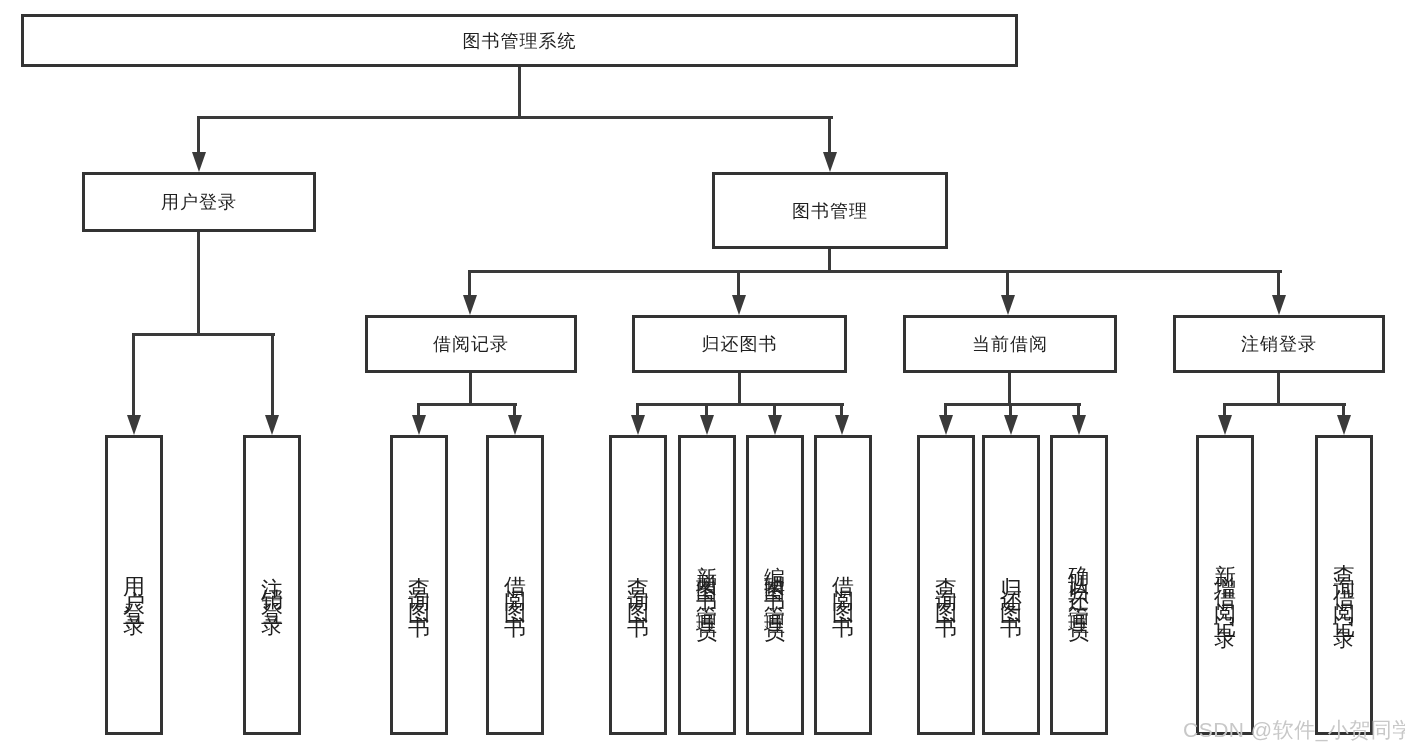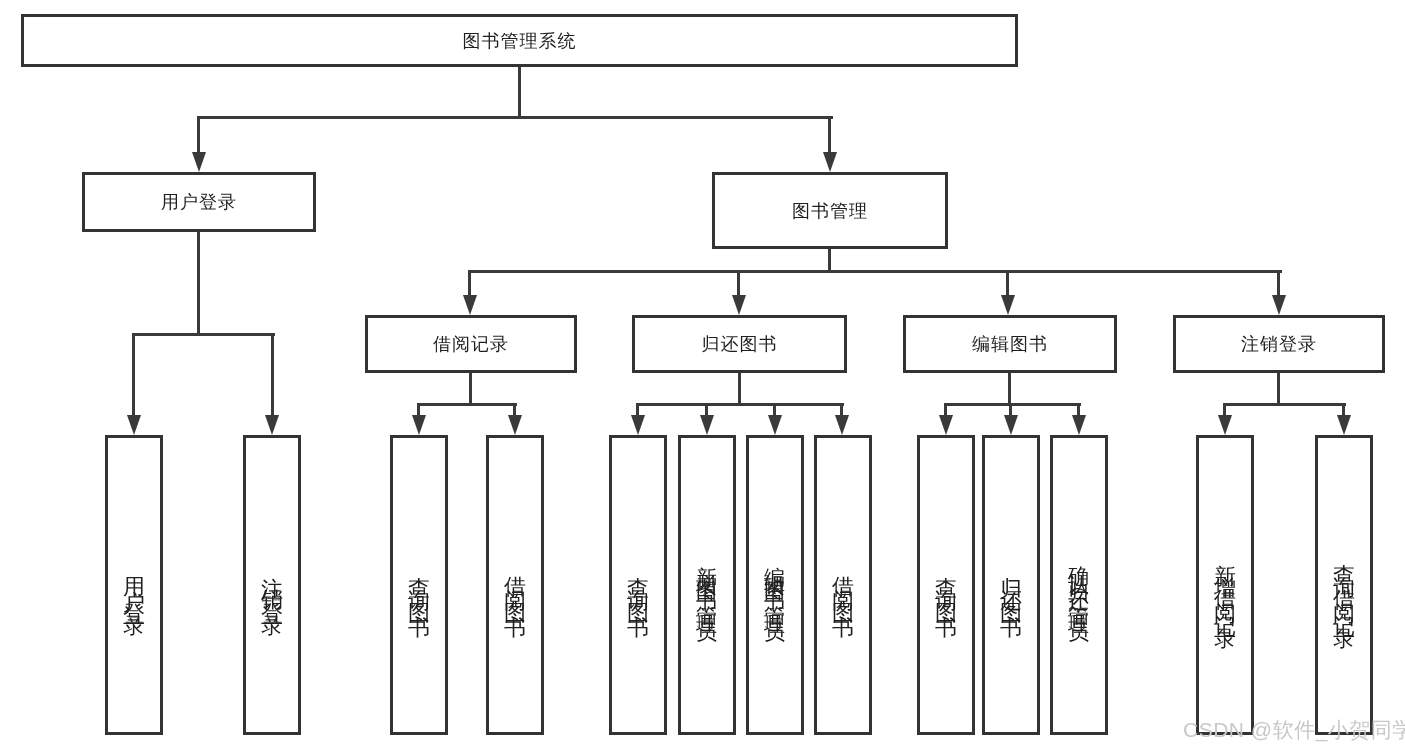"编辑图书" span.hlabel { text: 编辑图书 -> 当前借阅 }
